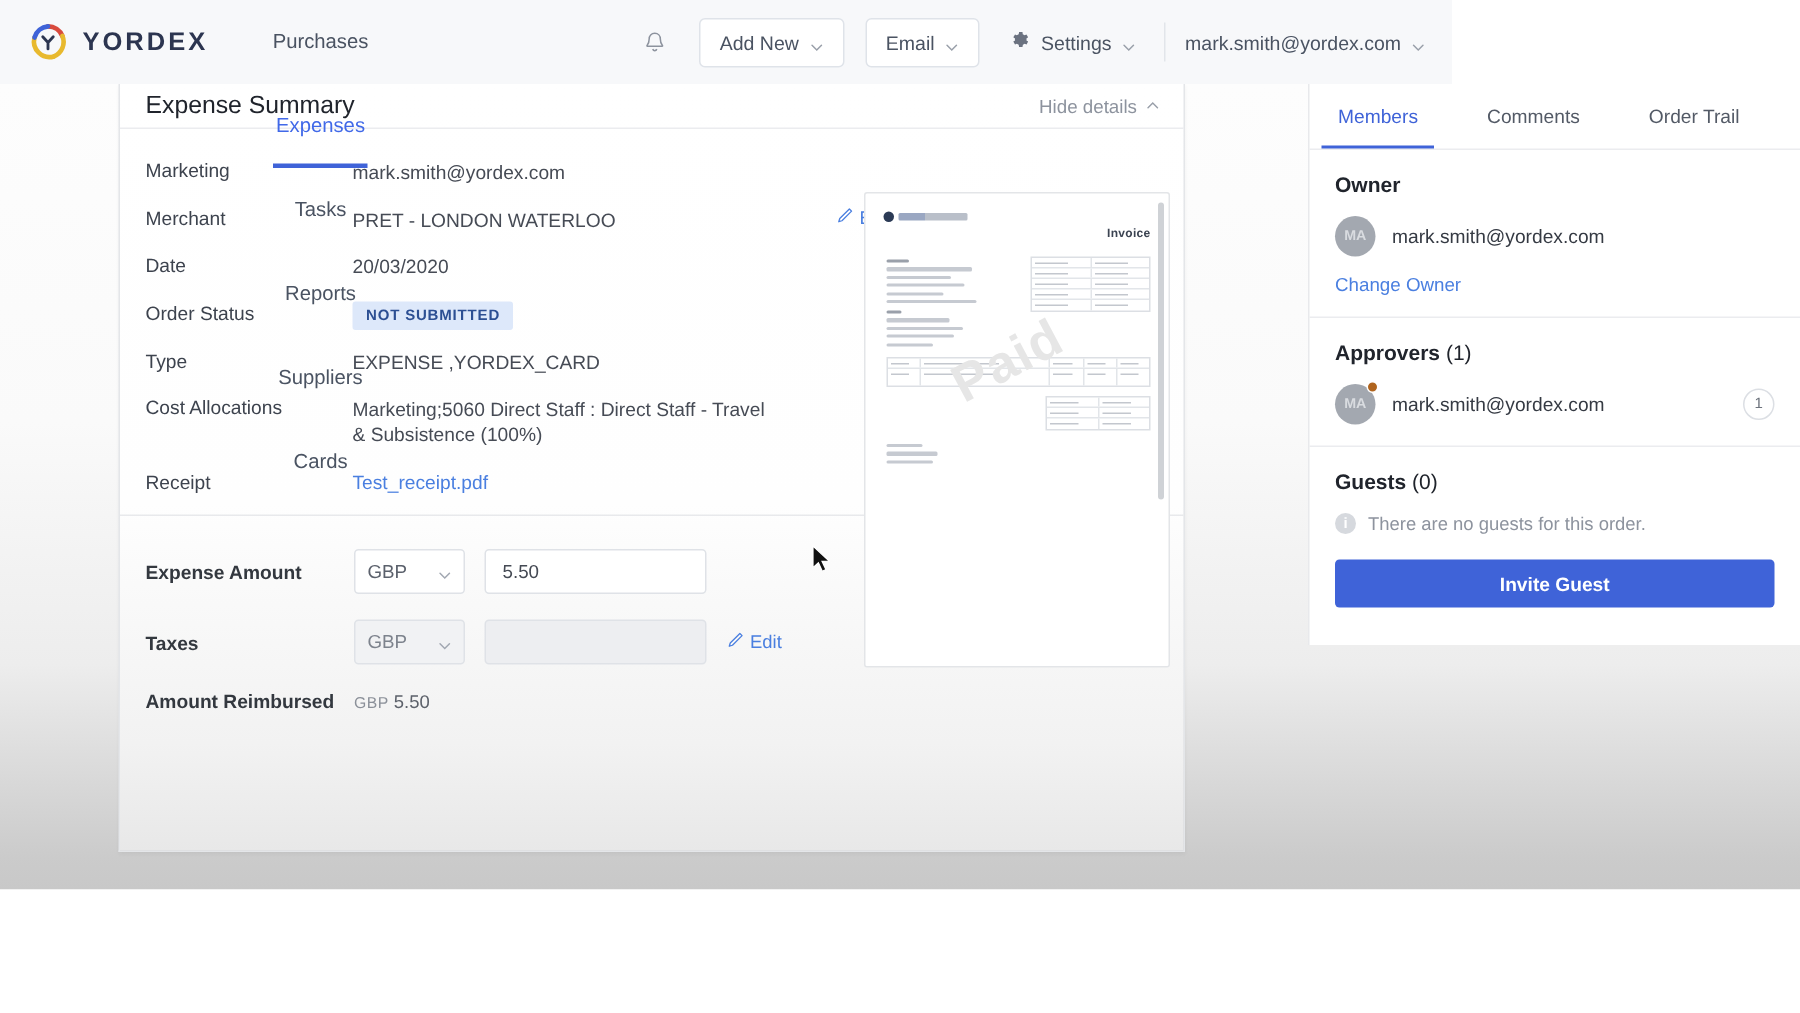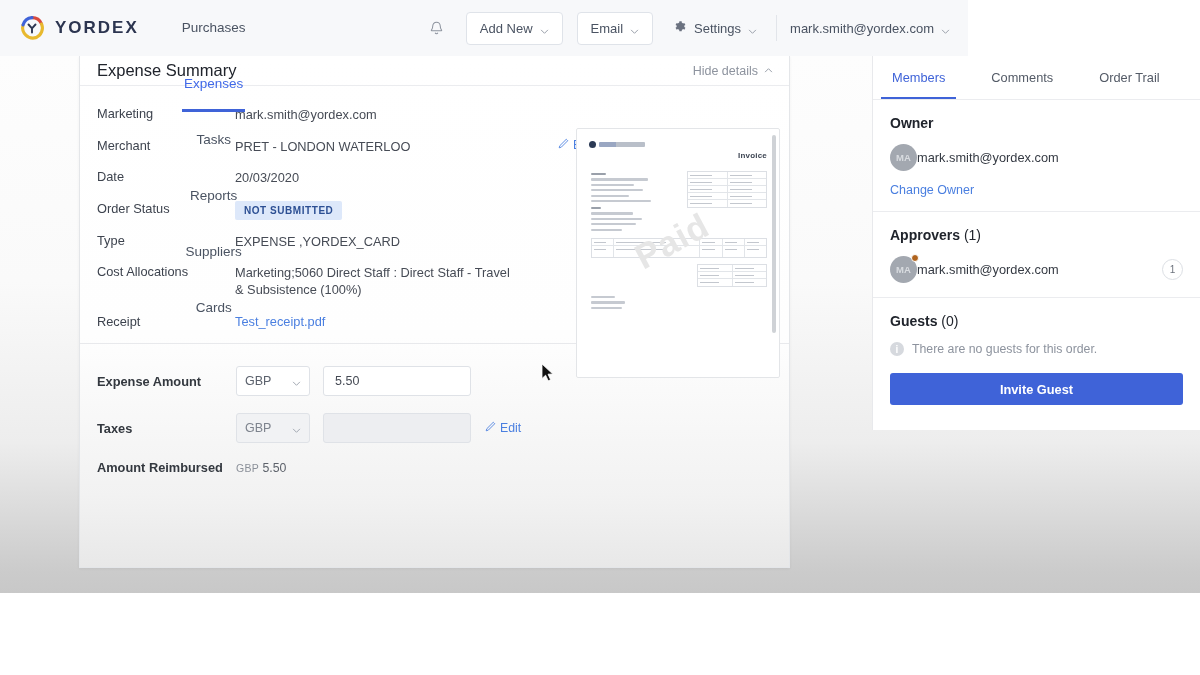"Invoice" .receipt-thumb { height: 250px -> 317px }
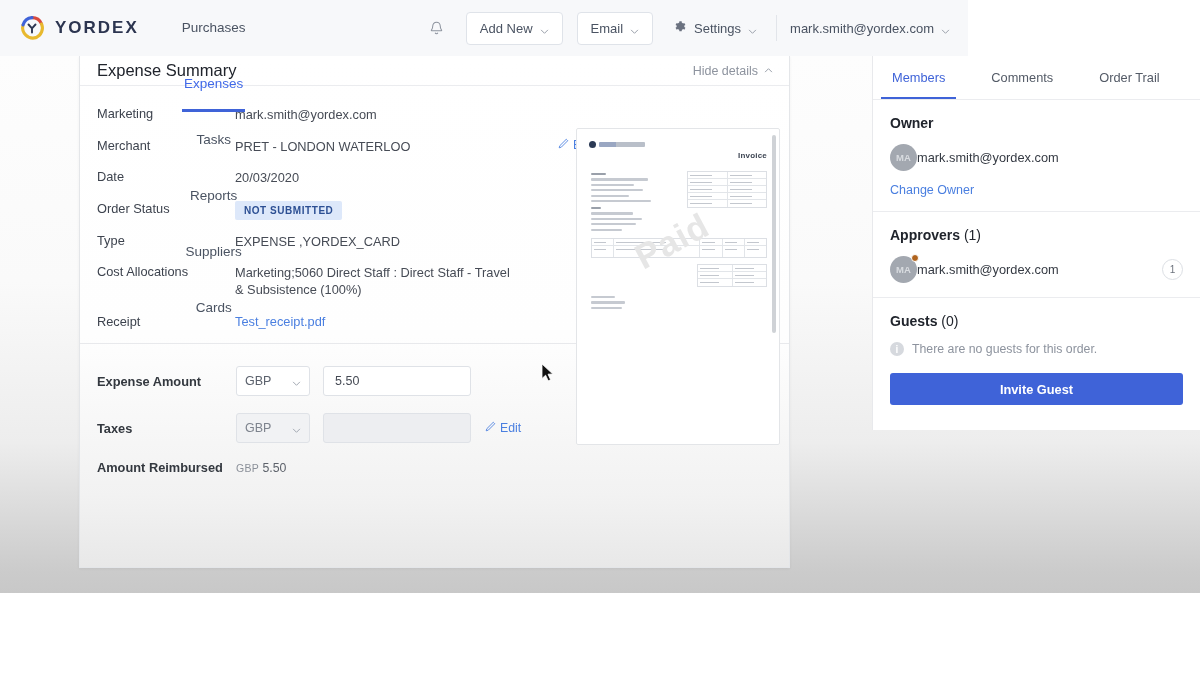"MA" .person { gap: none -> 11px }
